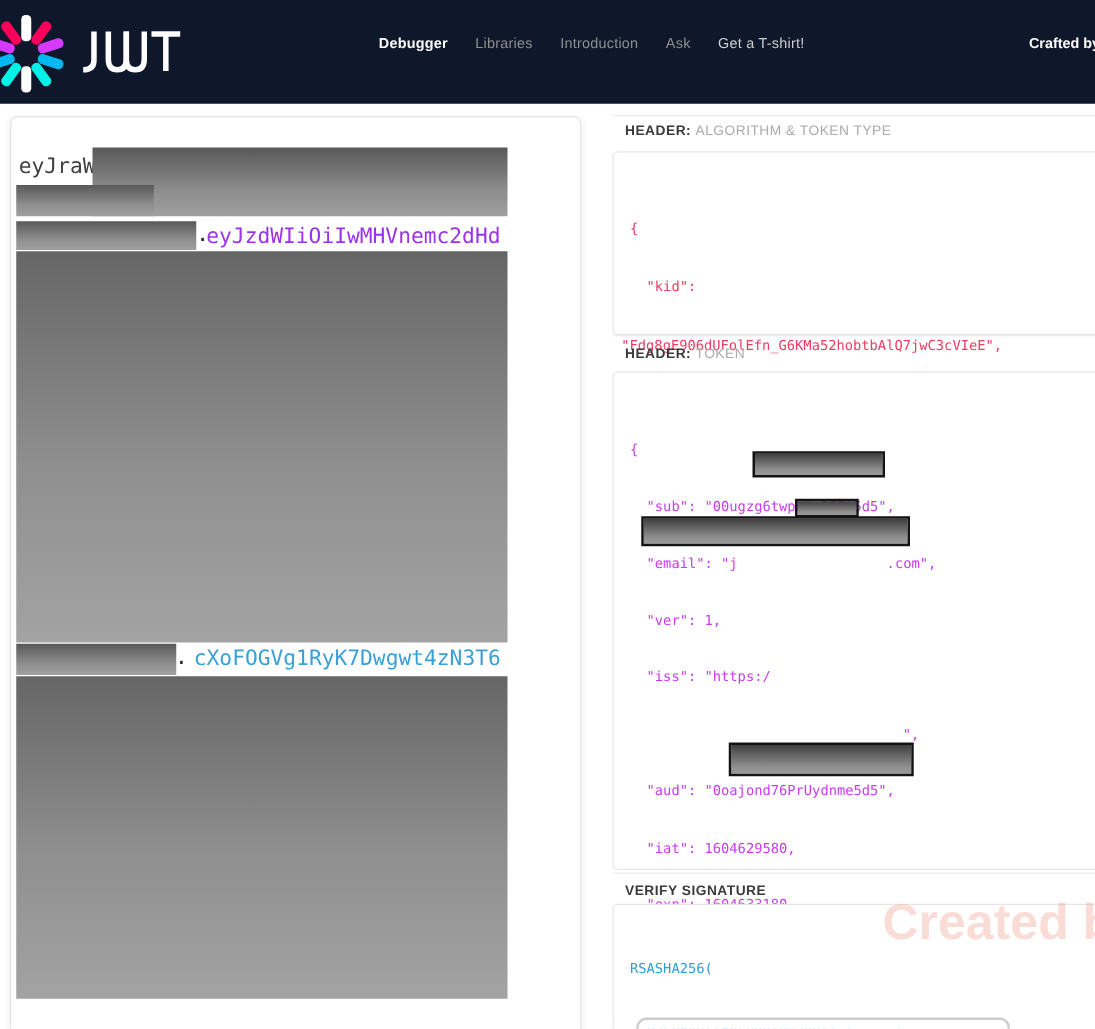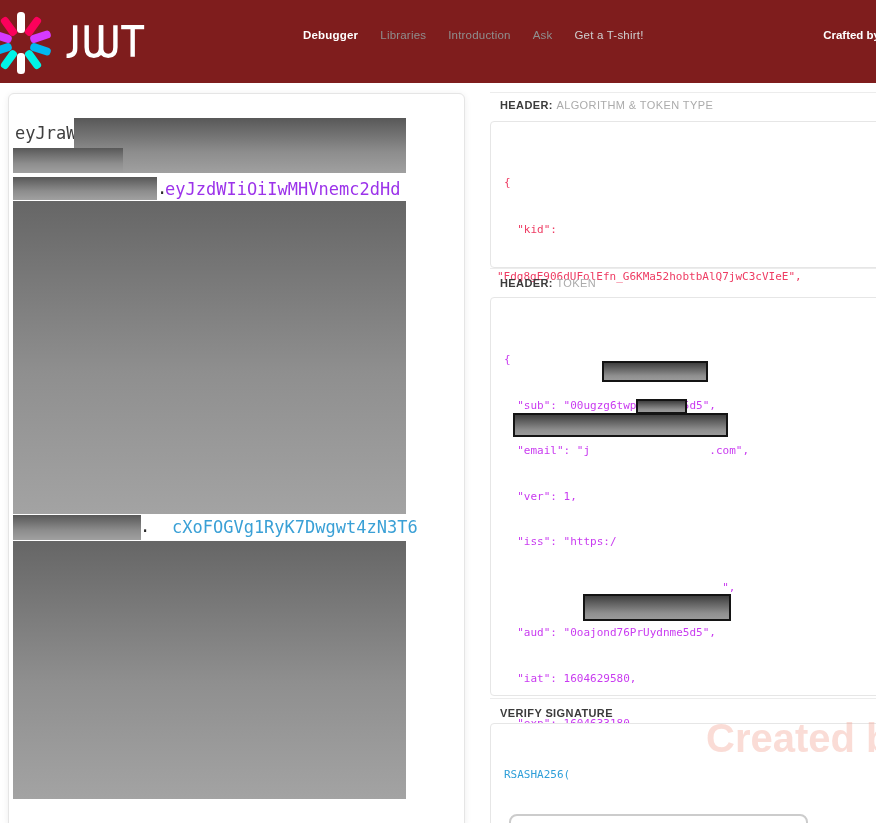"Debugger" .topbar { background: #7f1d1d -> #0f172a }
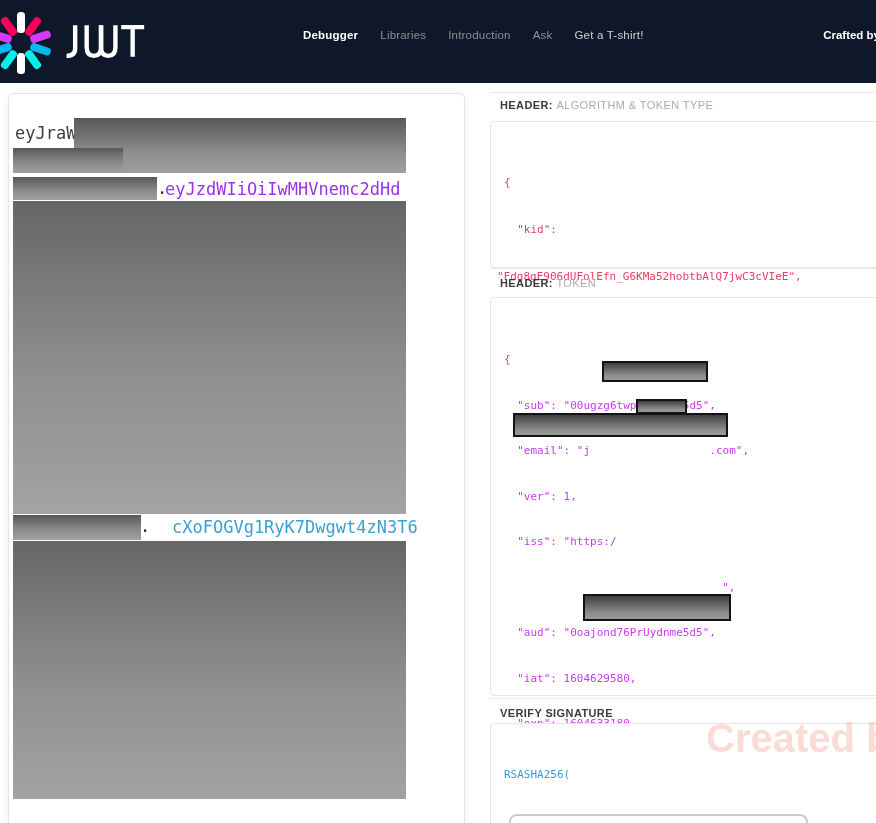"cXoFOGVg1RyK7Dwgwt4zN3T6" span.tok { margin-left: 17px -> none }
